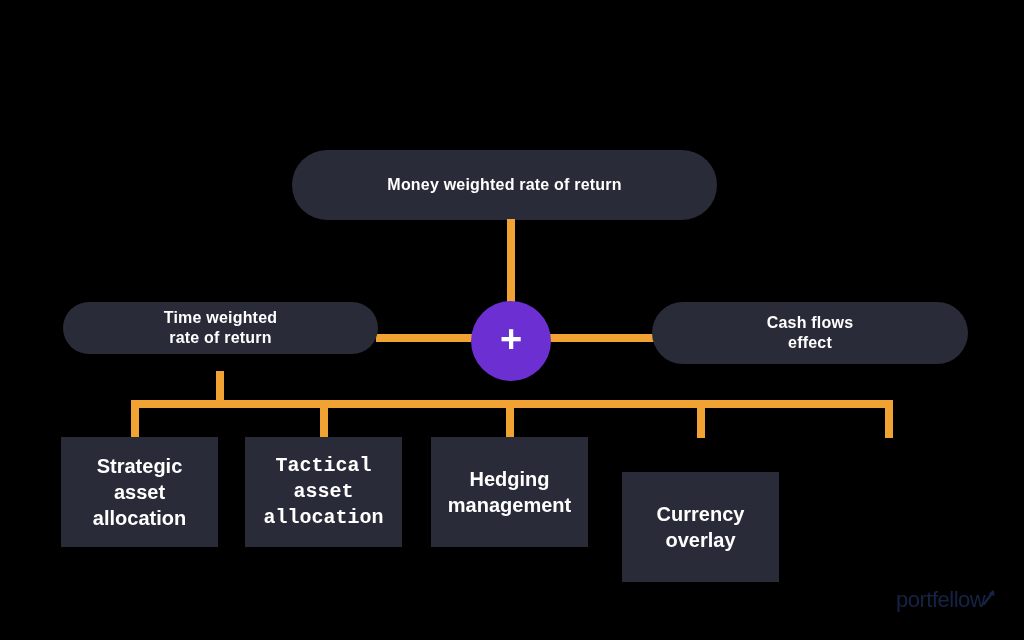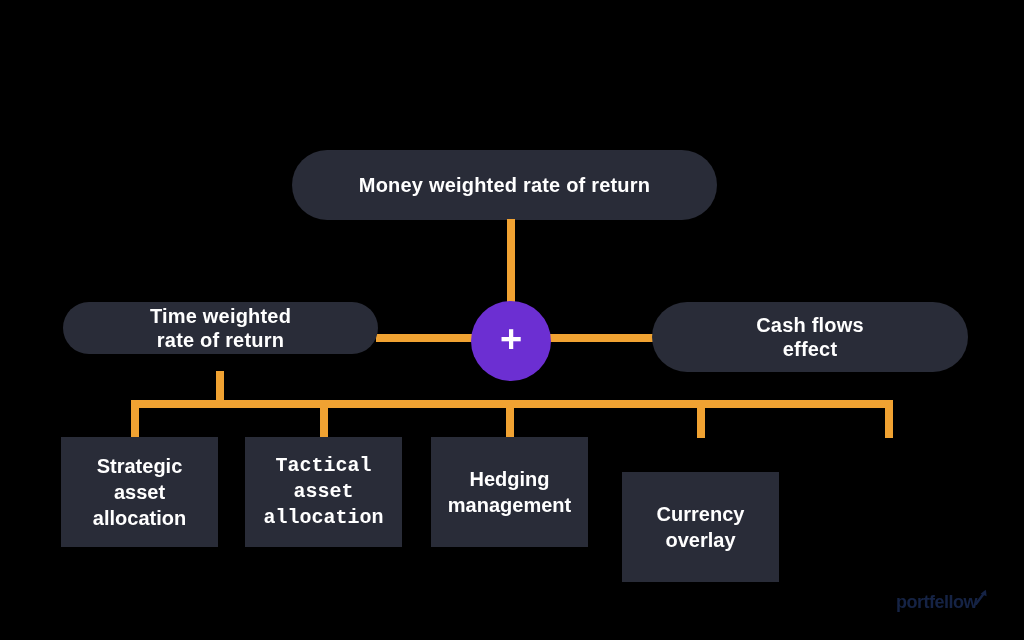"Money weighted rate of return" .pill { font-size: 20px -> 16px }
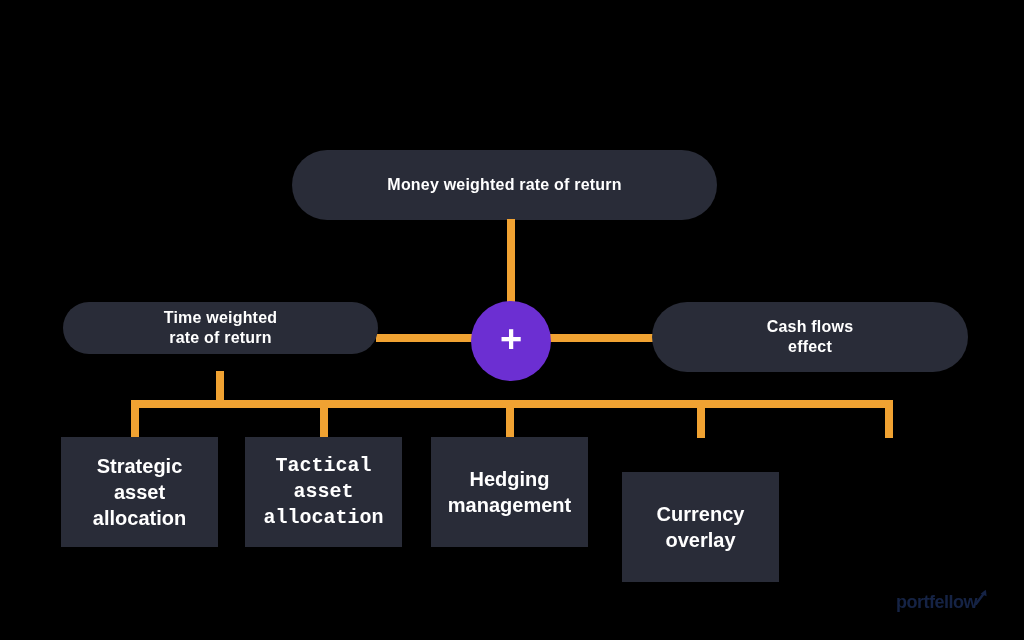"Cash flows" .pill-right { height: 70px -> 62px }
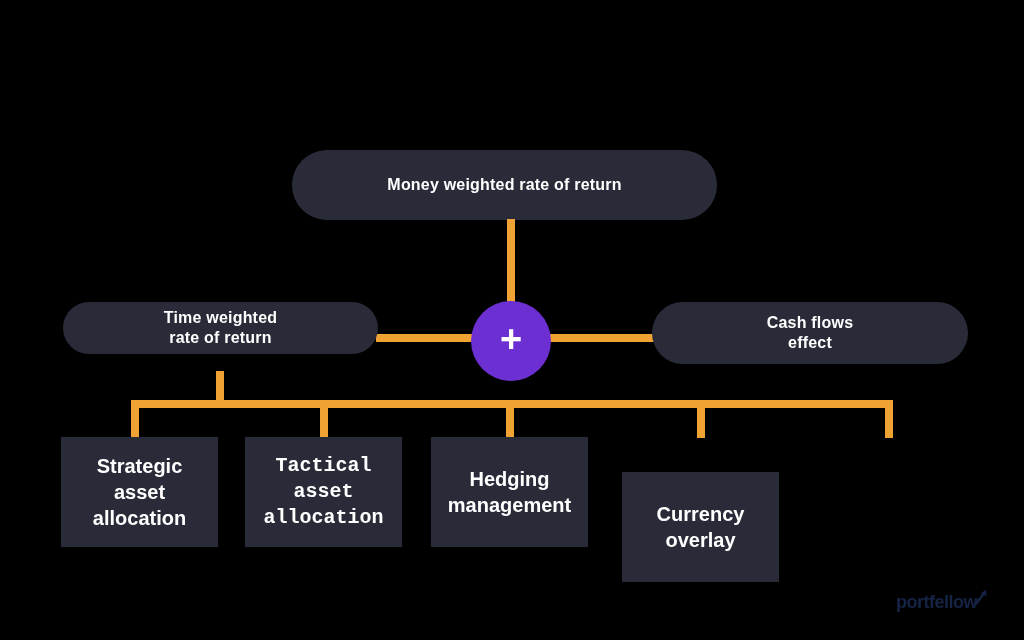"portfellow" .brand-text { font-size: 18px -> 22px; font-weight: 700 -> 400 }
